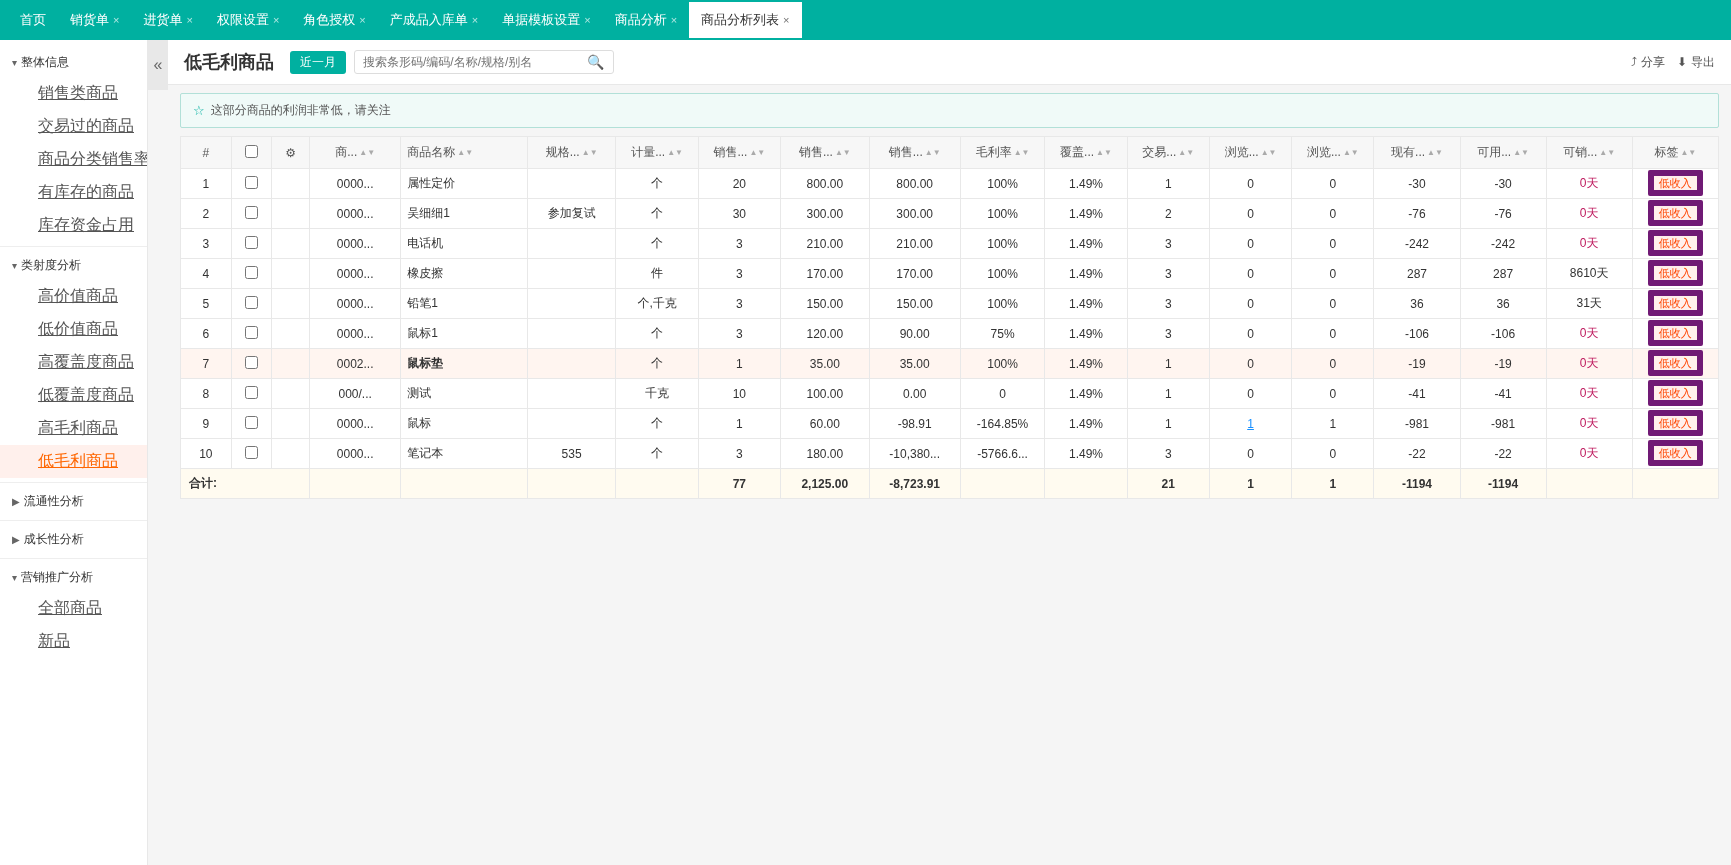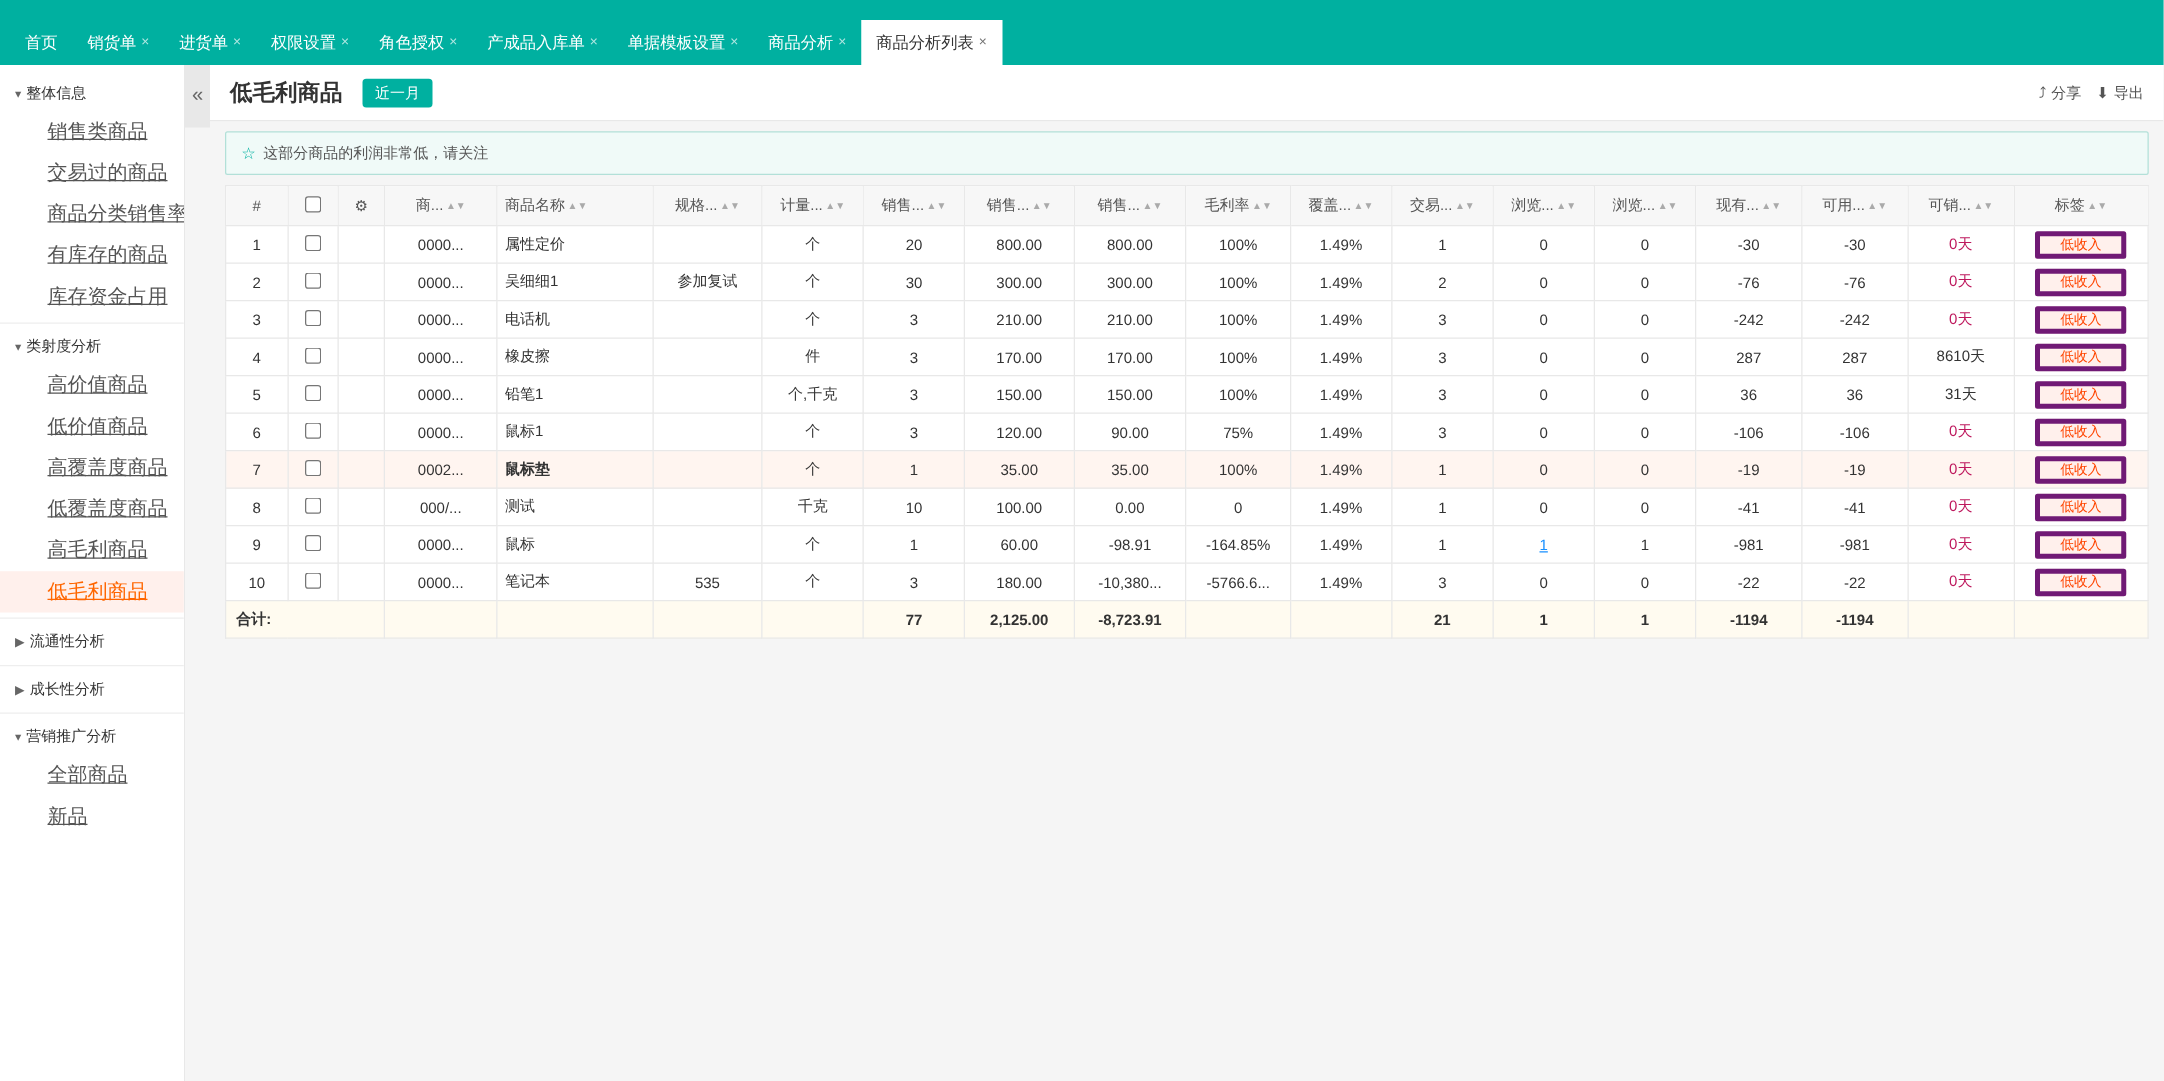"首页" .top-nav { align-items: flex-end -> center; height: 52px -> 40px }
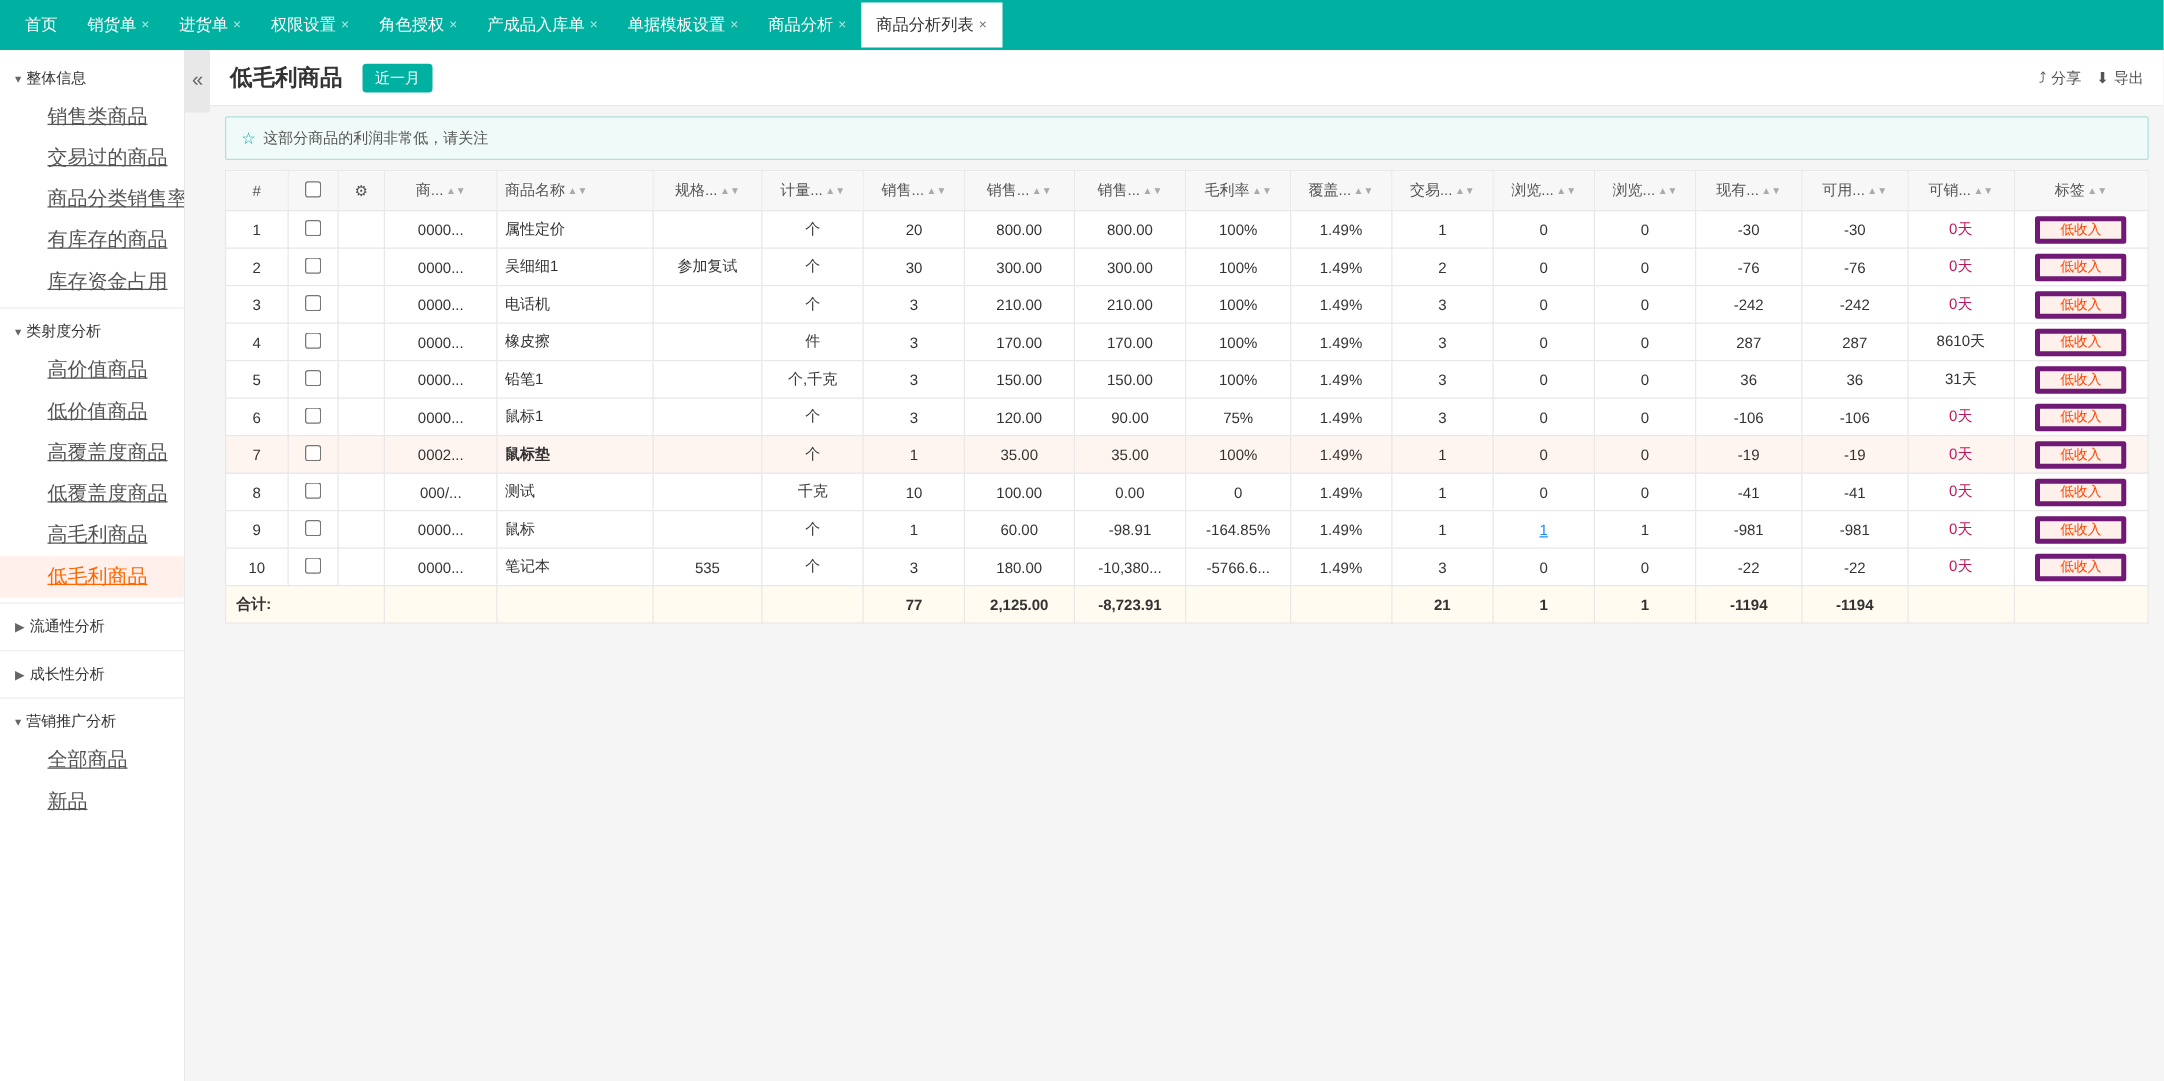"搜索条形码/编码/名称/规格/别名" div.search-box { html: none -> <div> <input> <span>🔍</span> </div> }
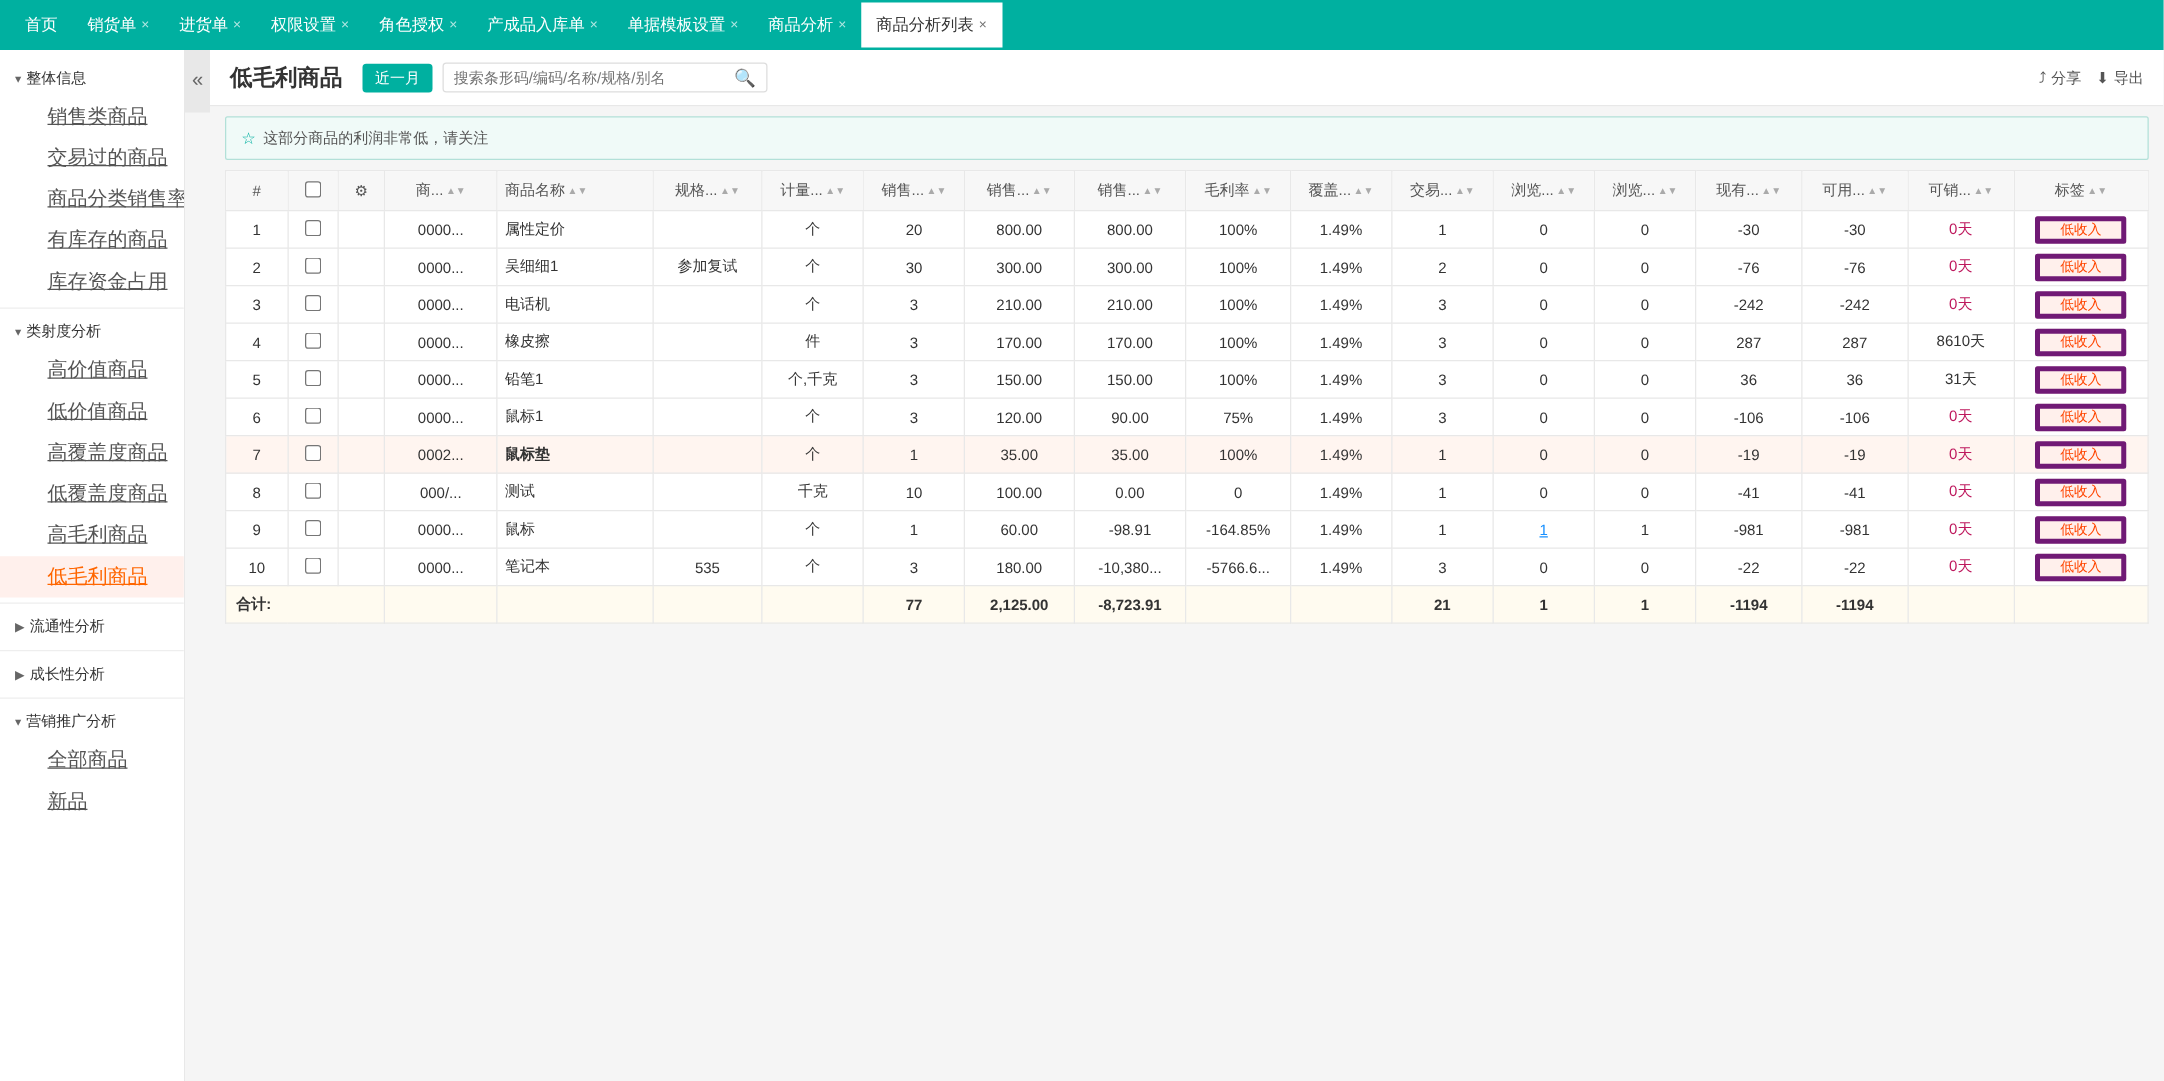"低收入" .tag-low-income { border: 4px solid #701a75 -> 6px solid #701a75; padding: 1px 16px -> 1px 5px }
